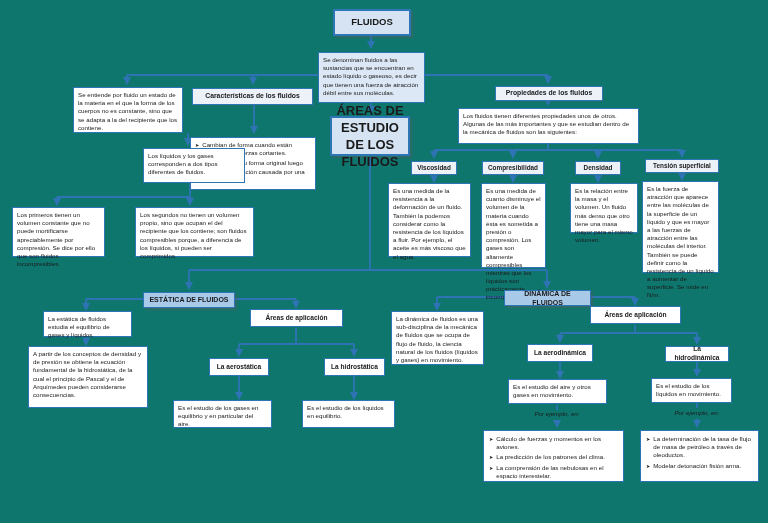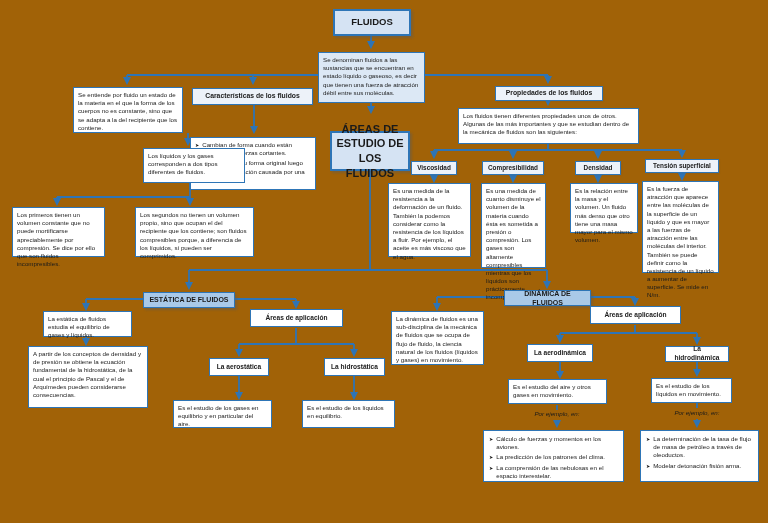"FLUIDOS" #canvas { background: #a16207 -> #0f766e }
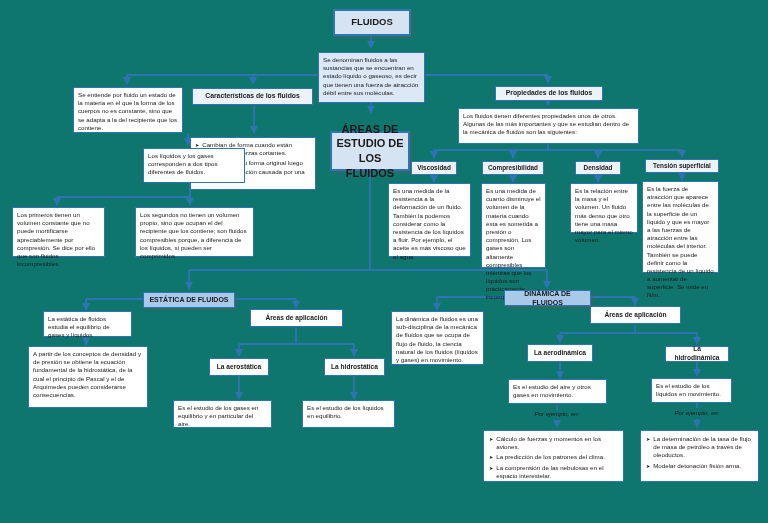"ÁREAS DE ESTUDIO DE LOS" div.box { font-size: 11px -> 13px; top: 131px -> 116px }
